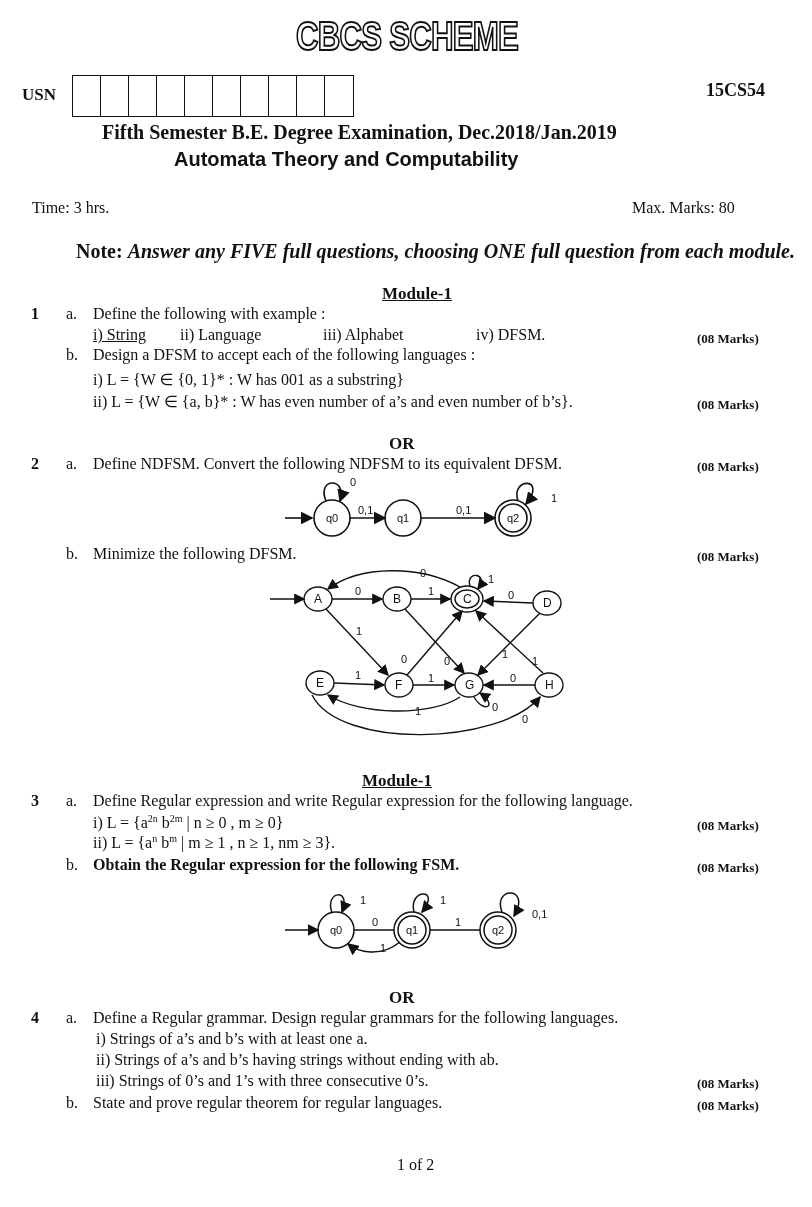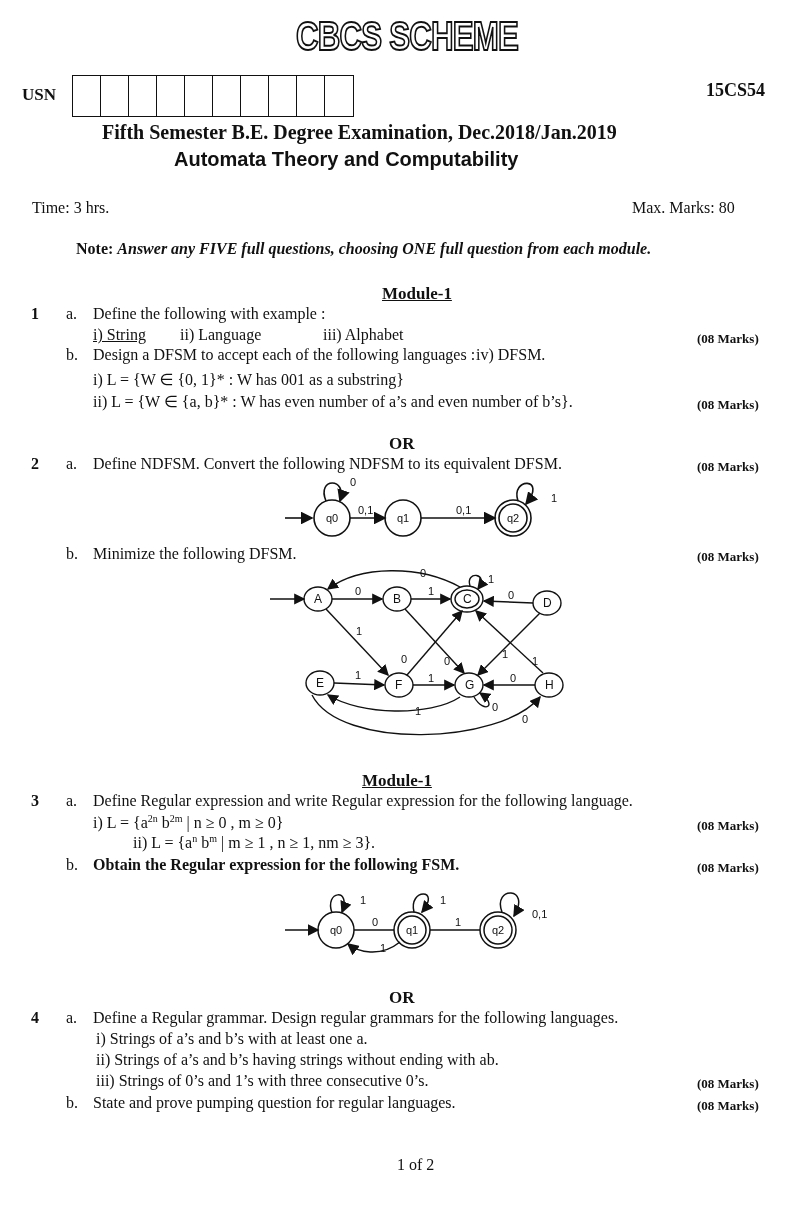"Note: Answer any FIVE full" .note { font-size: 16px -> 20px }
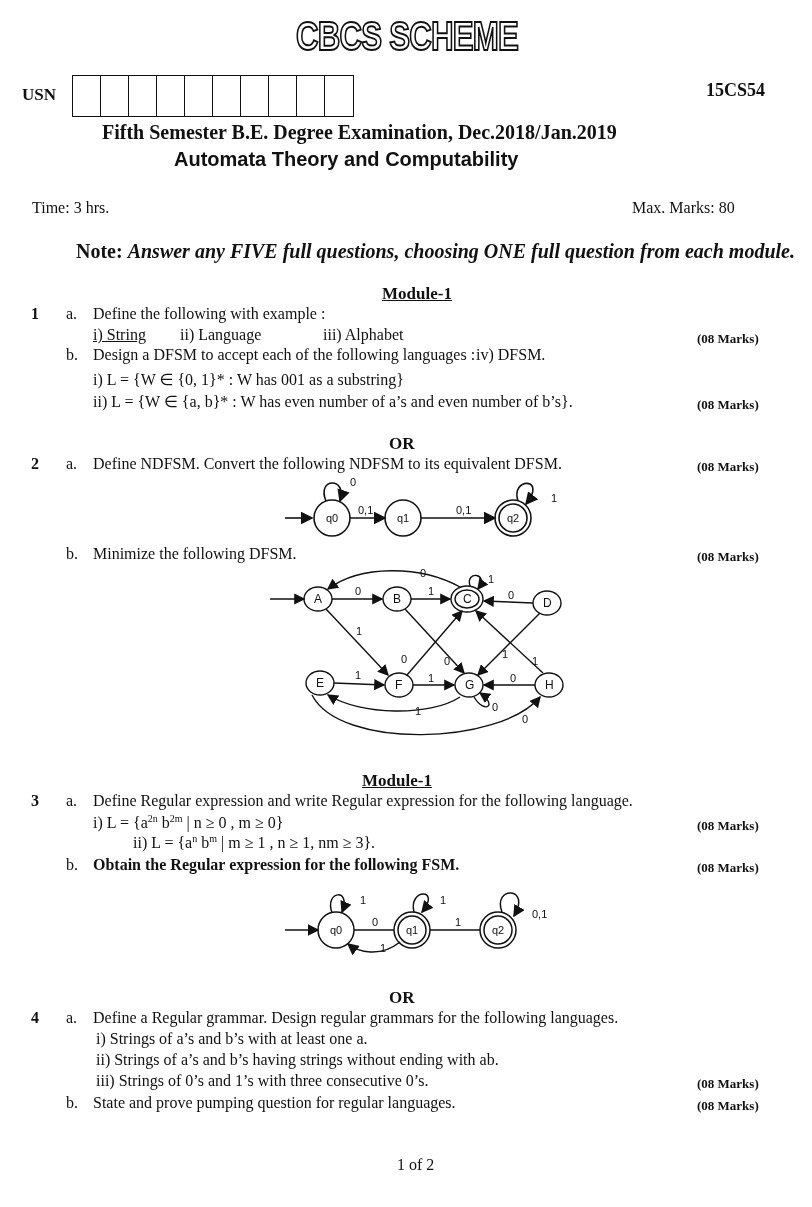"iv) DFSM." div.abs { top: 346px -> 326px }
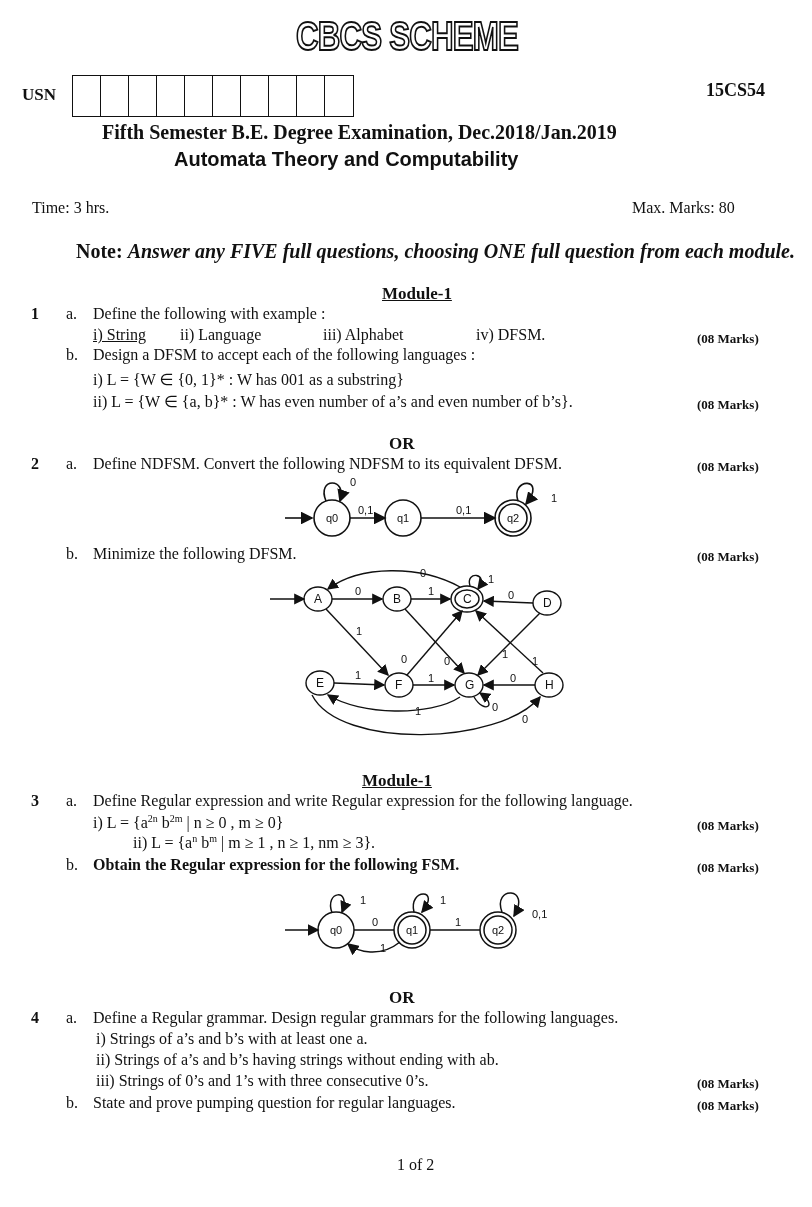"ii) L = {an bm" div.abs { margin-left: 40px -> none }
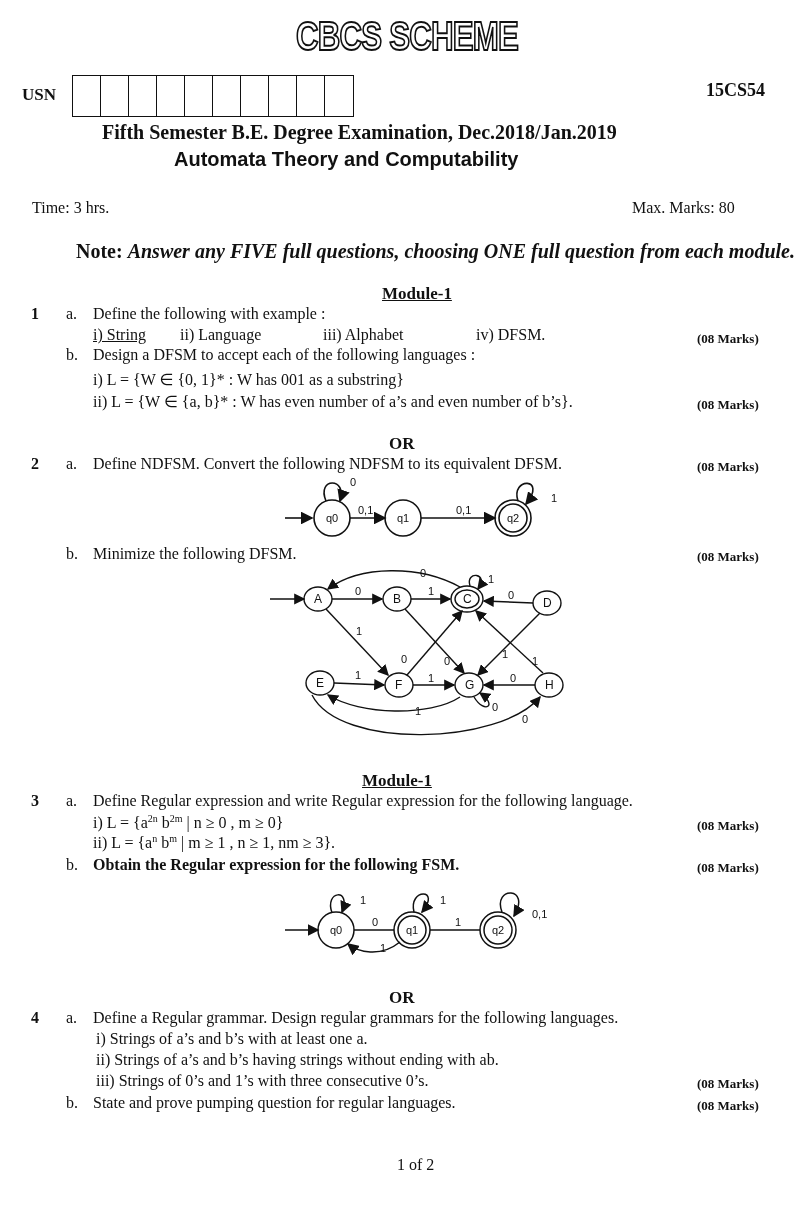"State and prove pumping question" div.abs { text: pumping question -> regular theorem }
